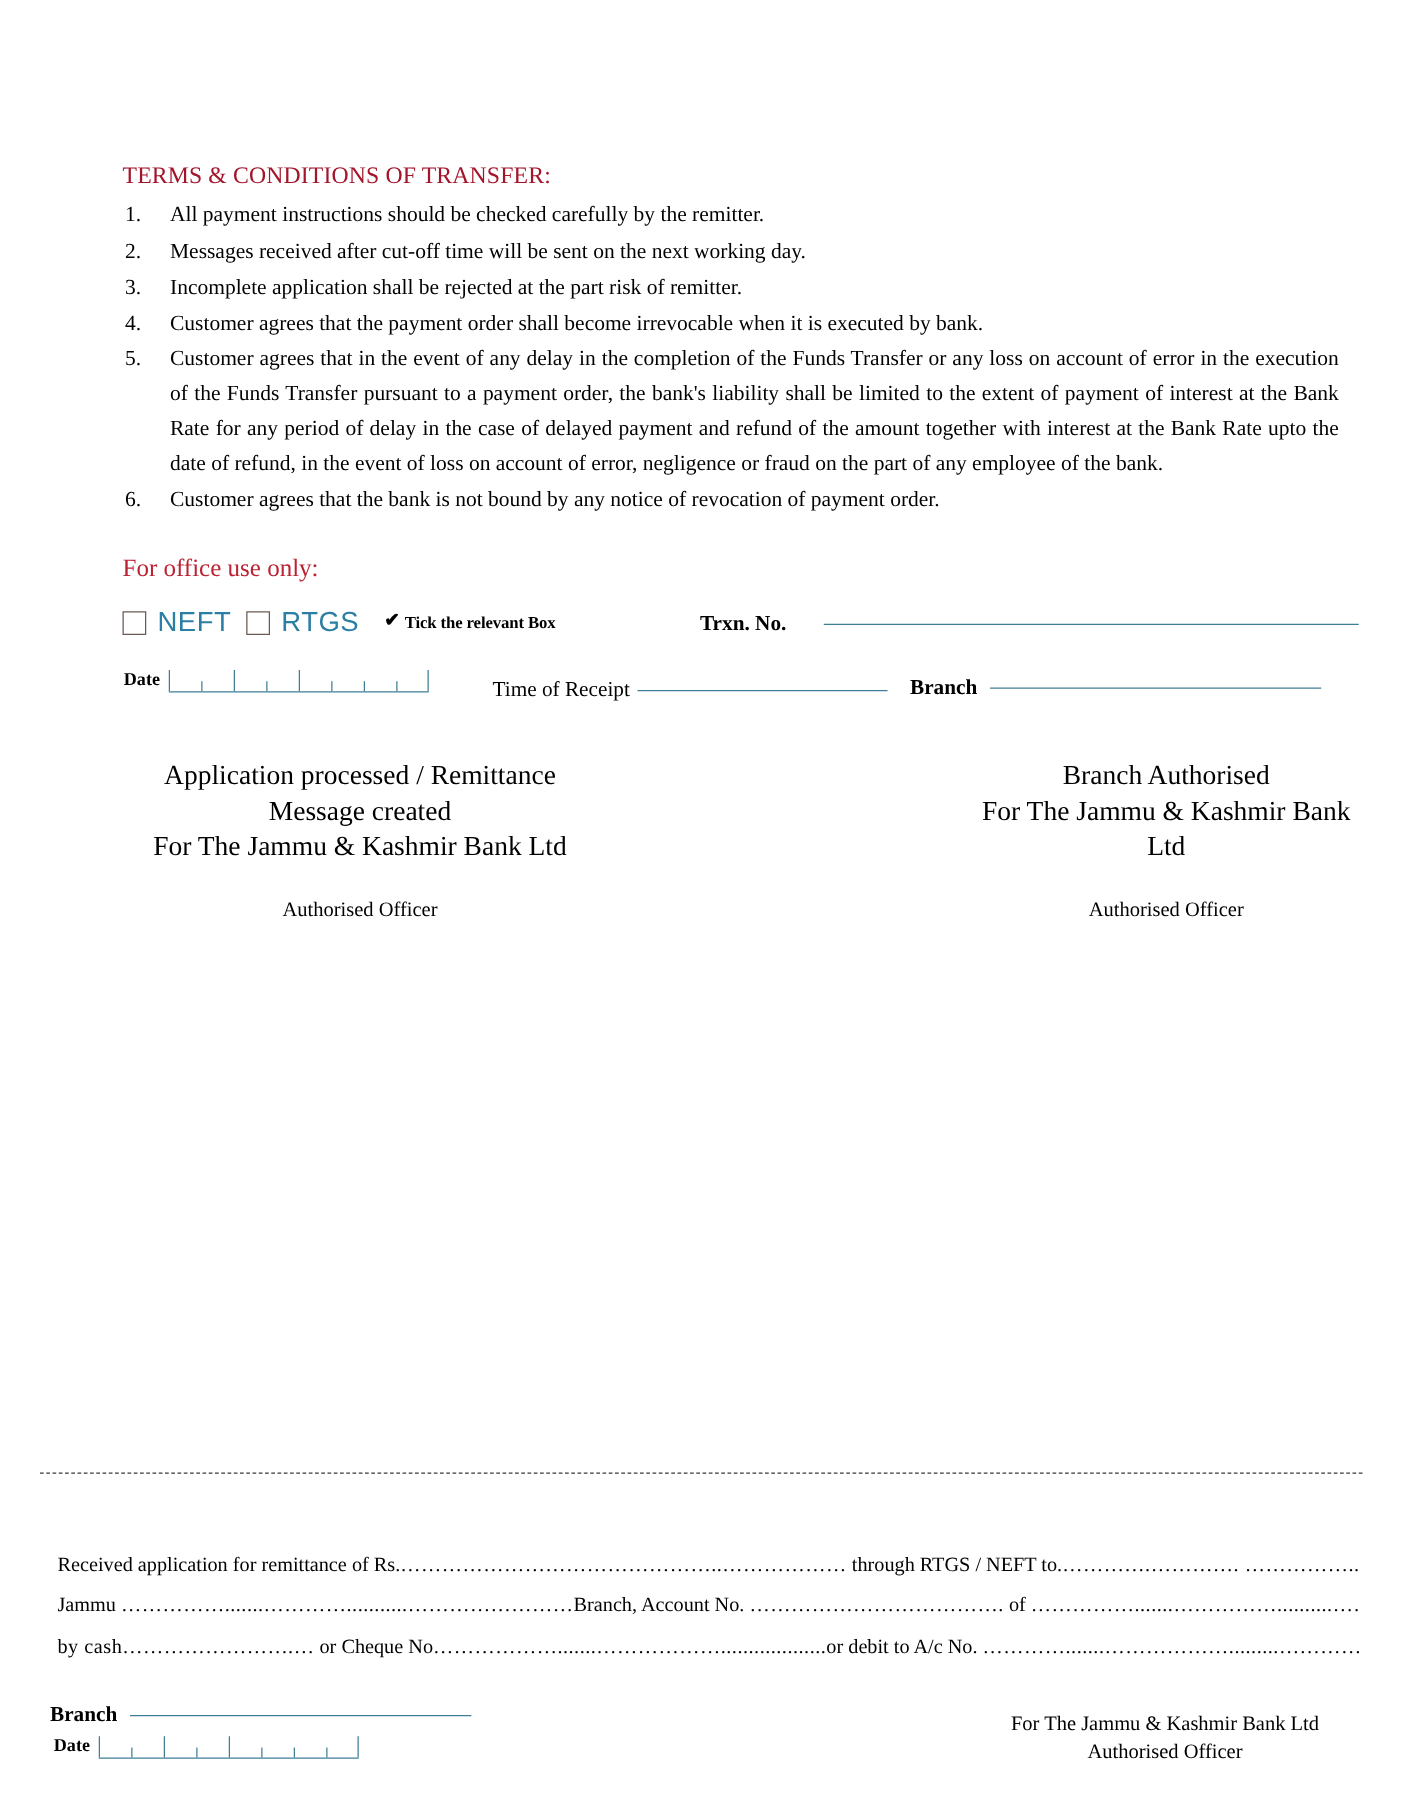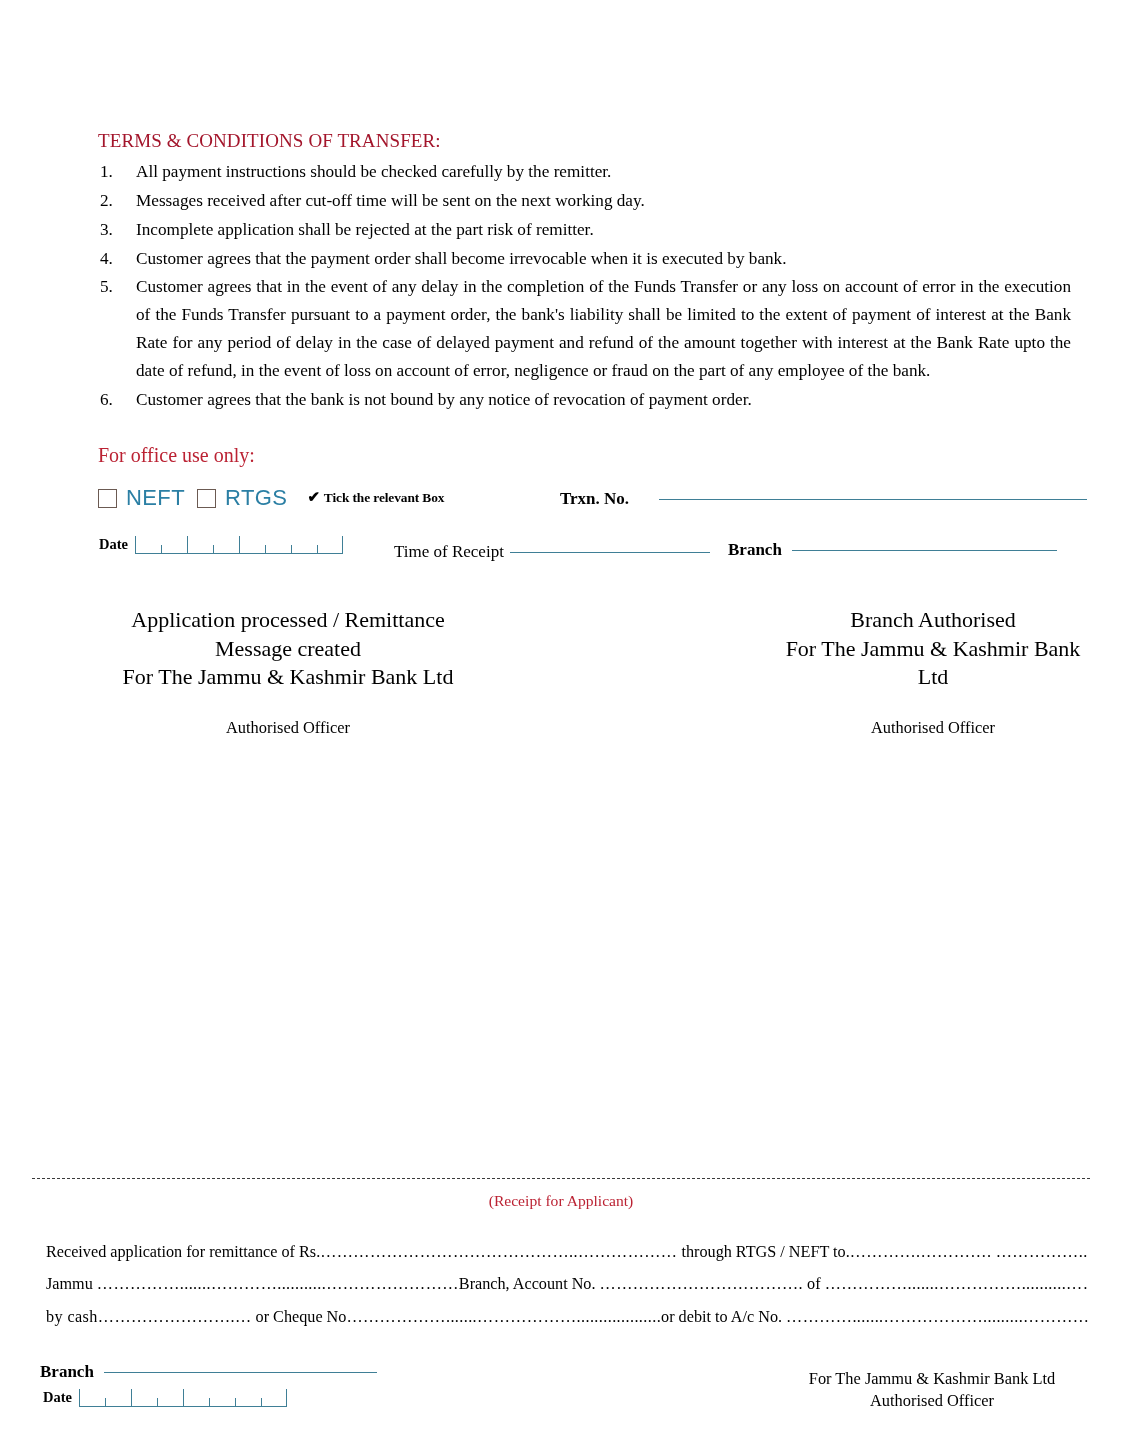"(Receipt for Applicant)" div.receipt-title { html: <div>(Receipt for Applicant)</div> -> none }
